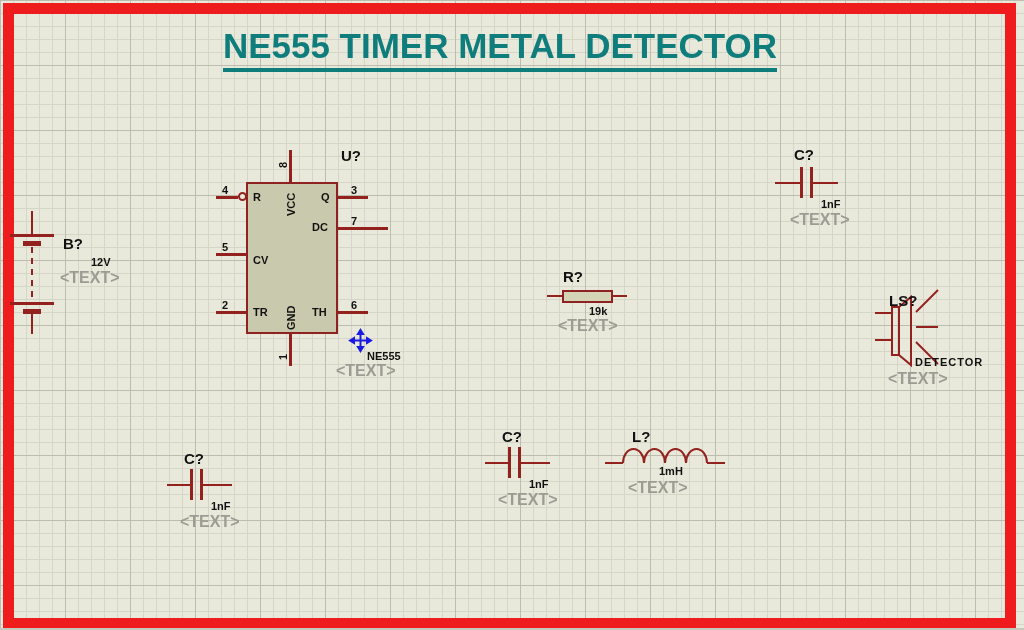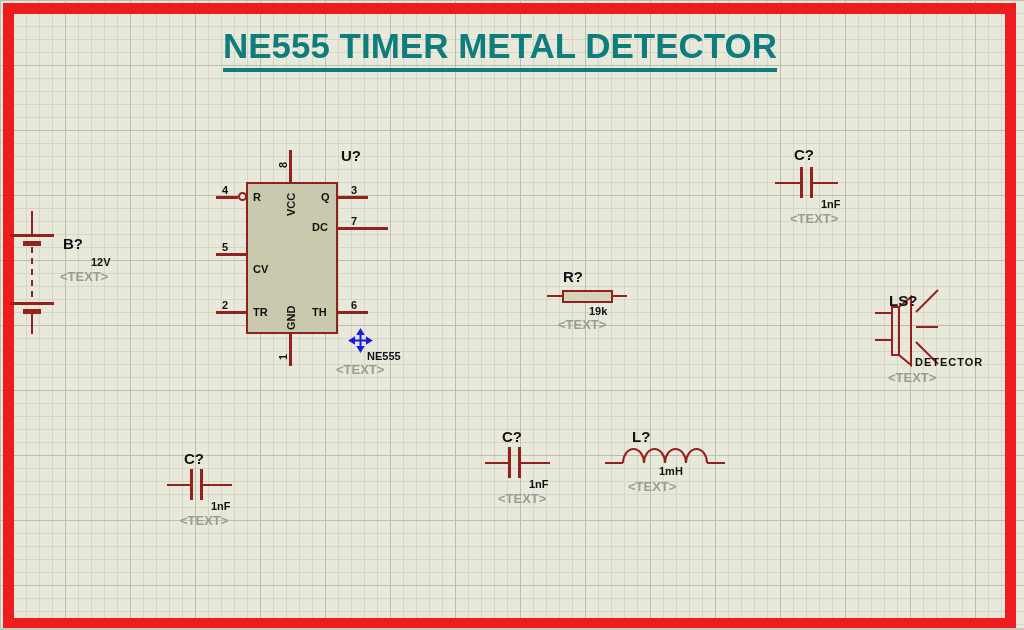"<TEXT>" .ph { font-size: 13px -> 16px }
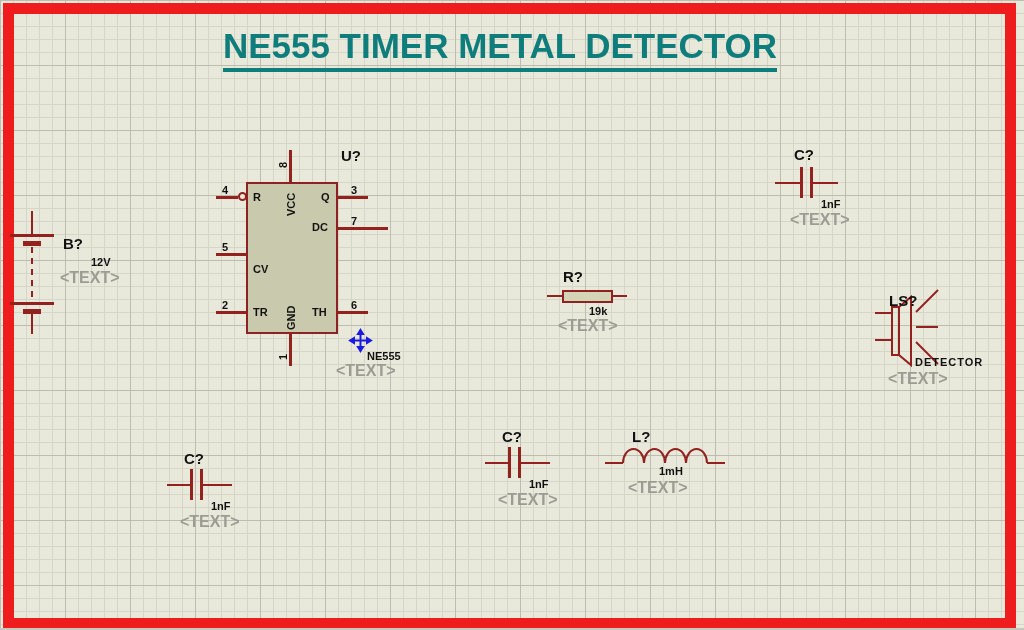"CV" span.lbl { top: 264px -> 255px }
